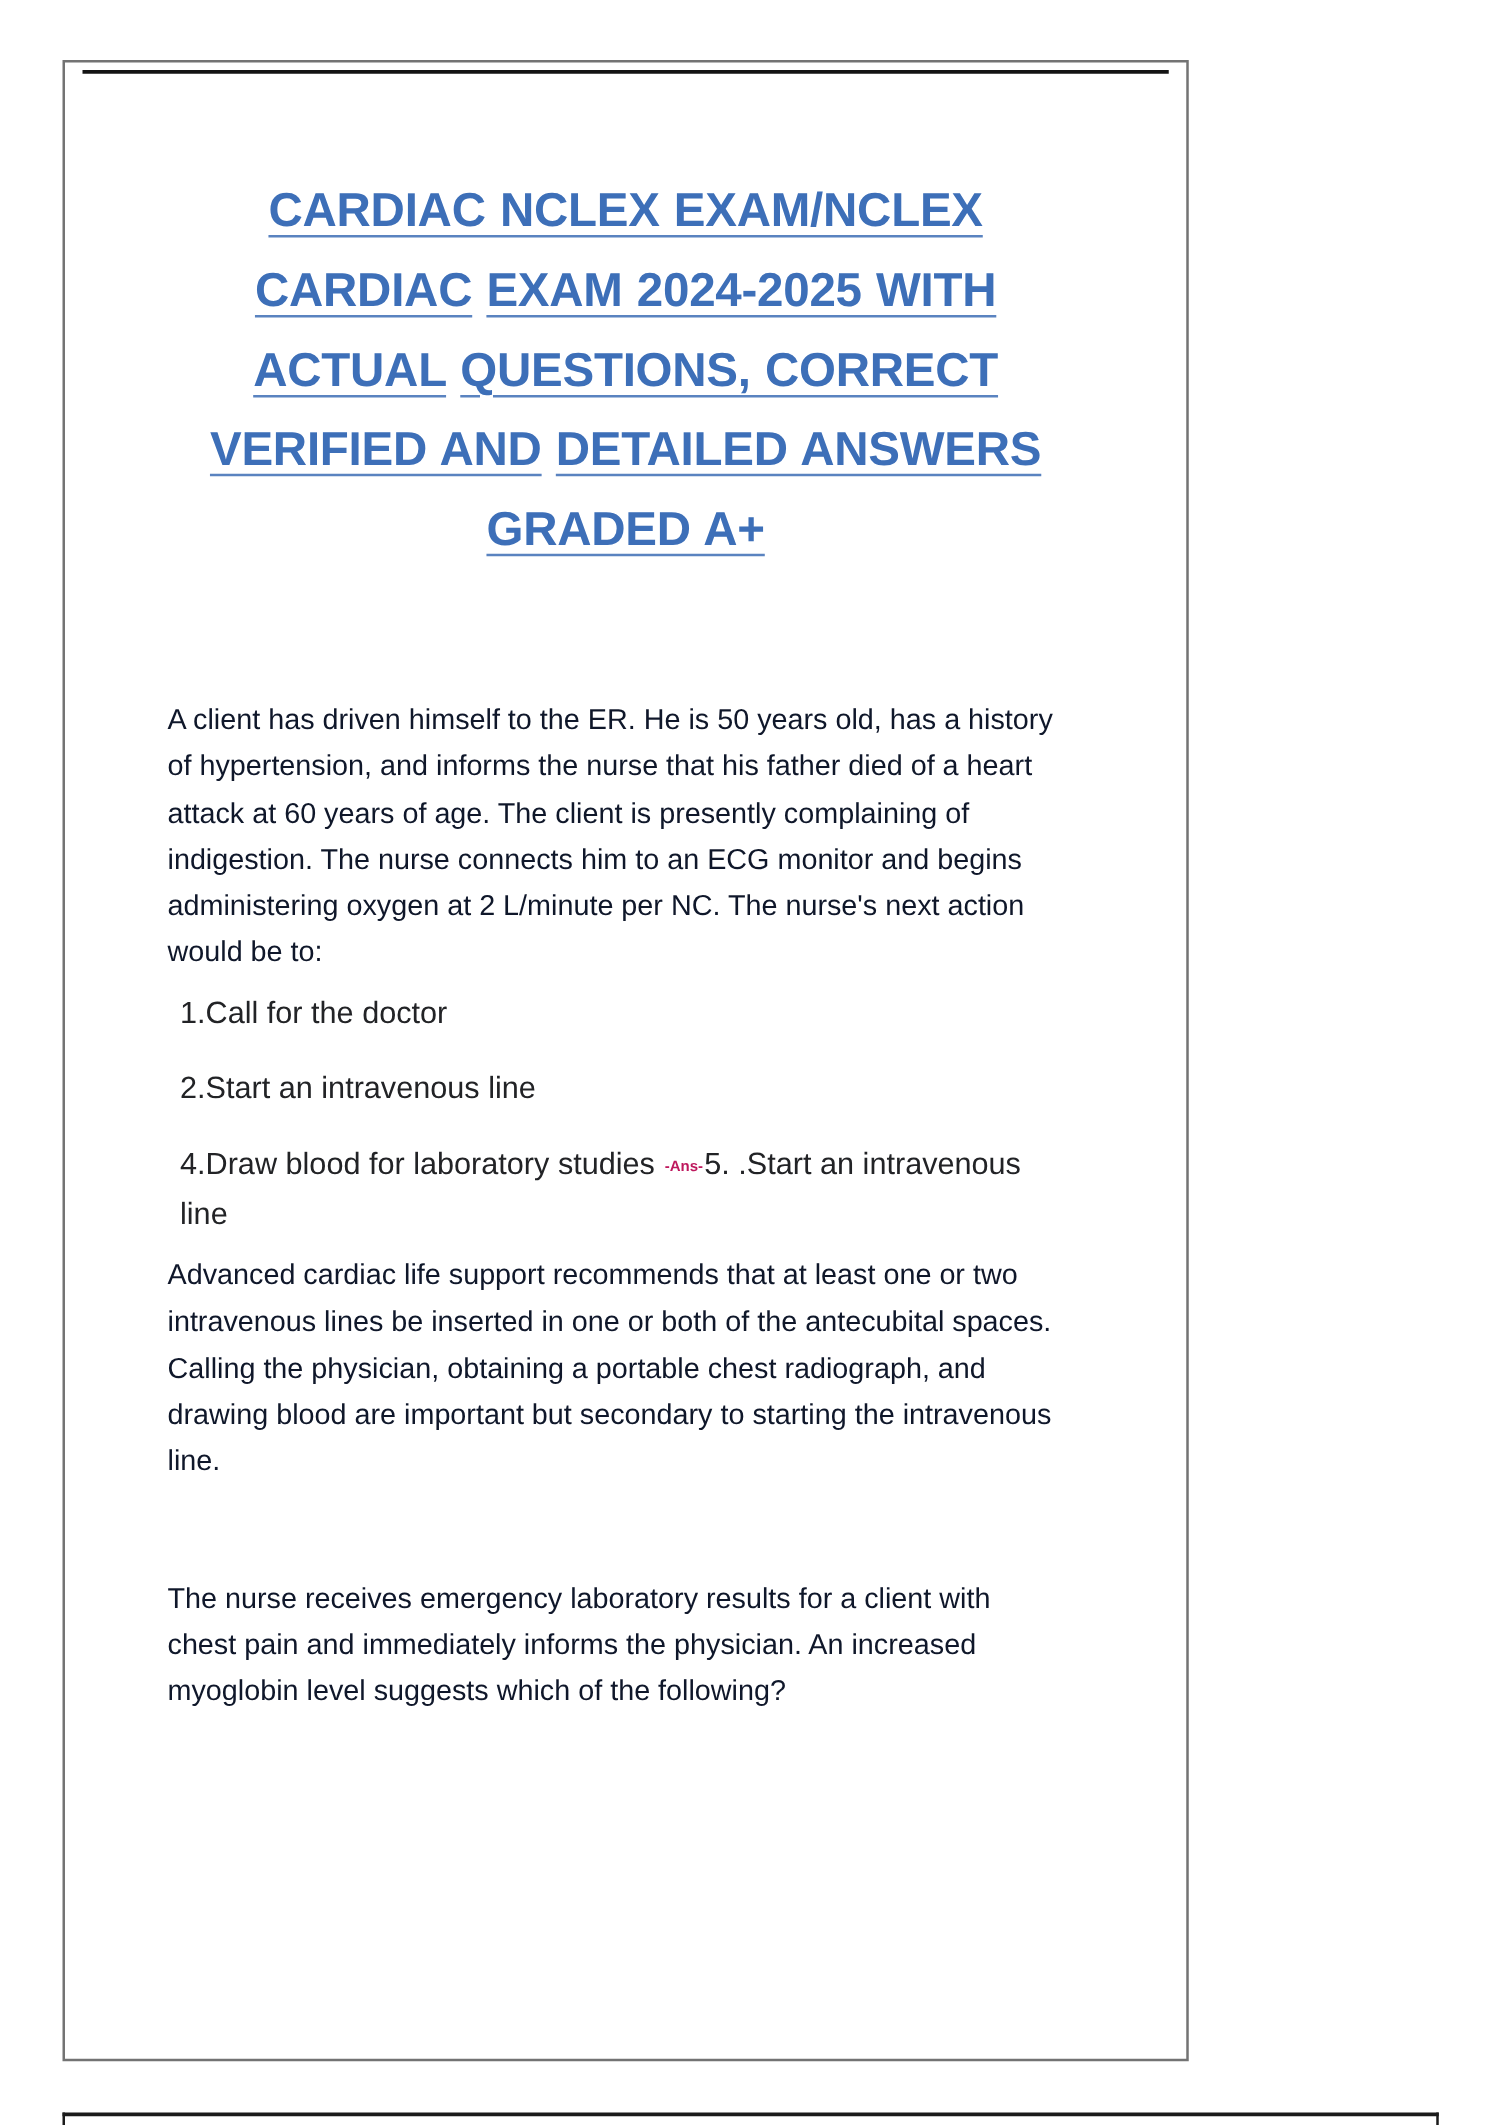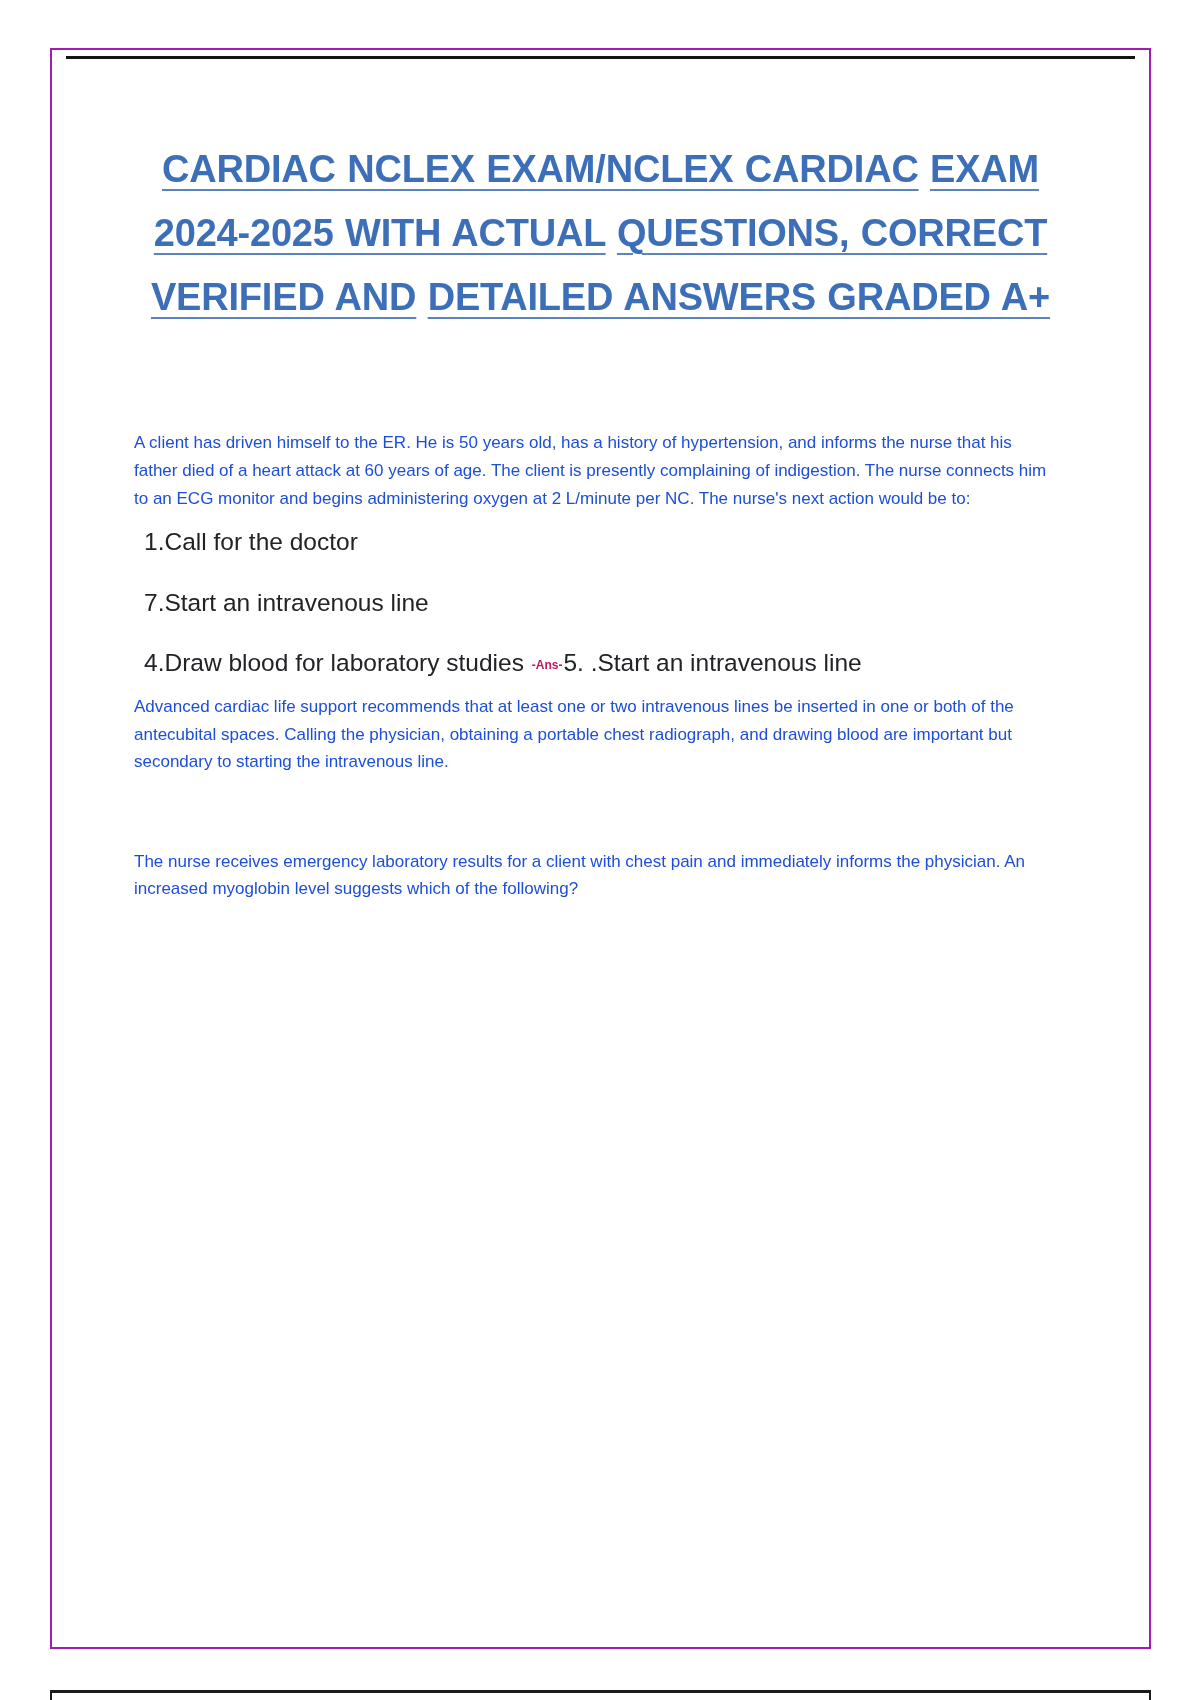"CARDIAC NCLEX EXAM/NCLEX CARDIAC EXAM" .page { border: 2px solid #a21caf -> 2px solid #737373; width: 1101px -> 901px }
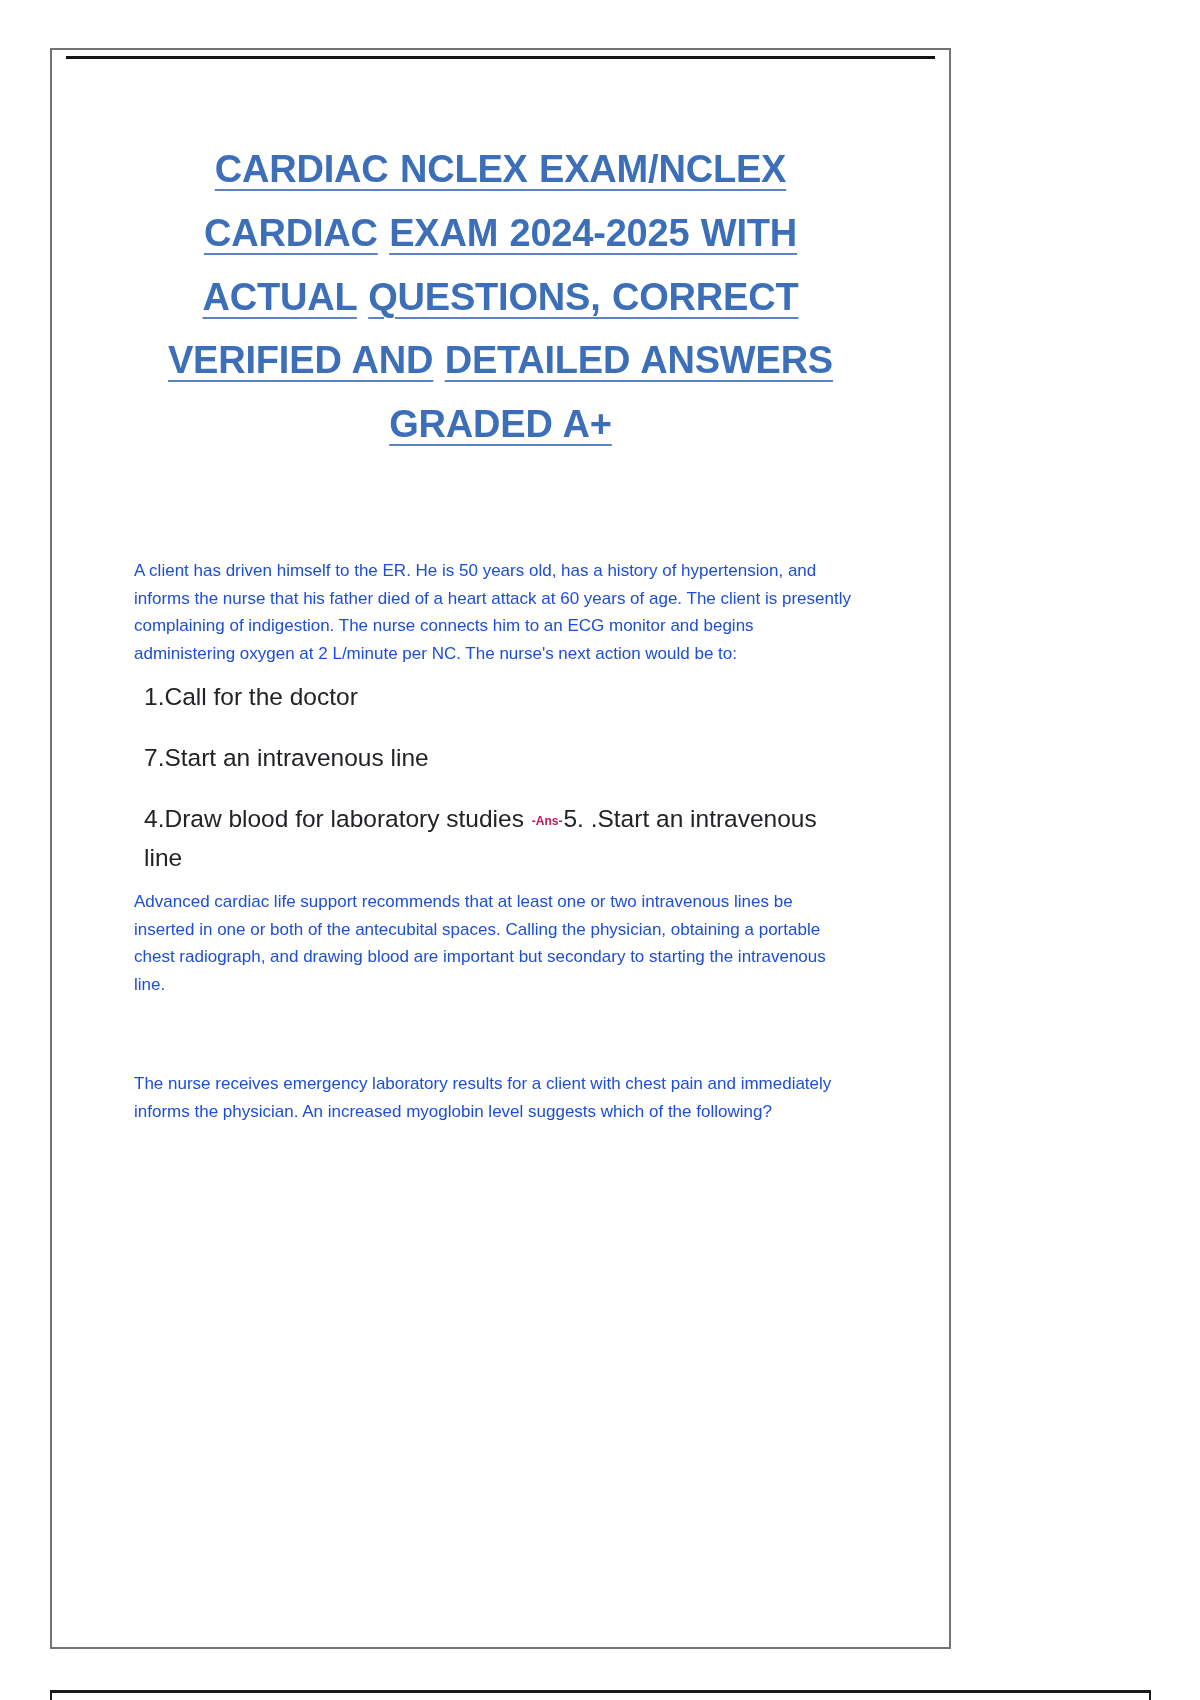"A client has driven himself" p.para { color: #1d4ed8 -> #0f172a; font-size: 17px -> 23px }
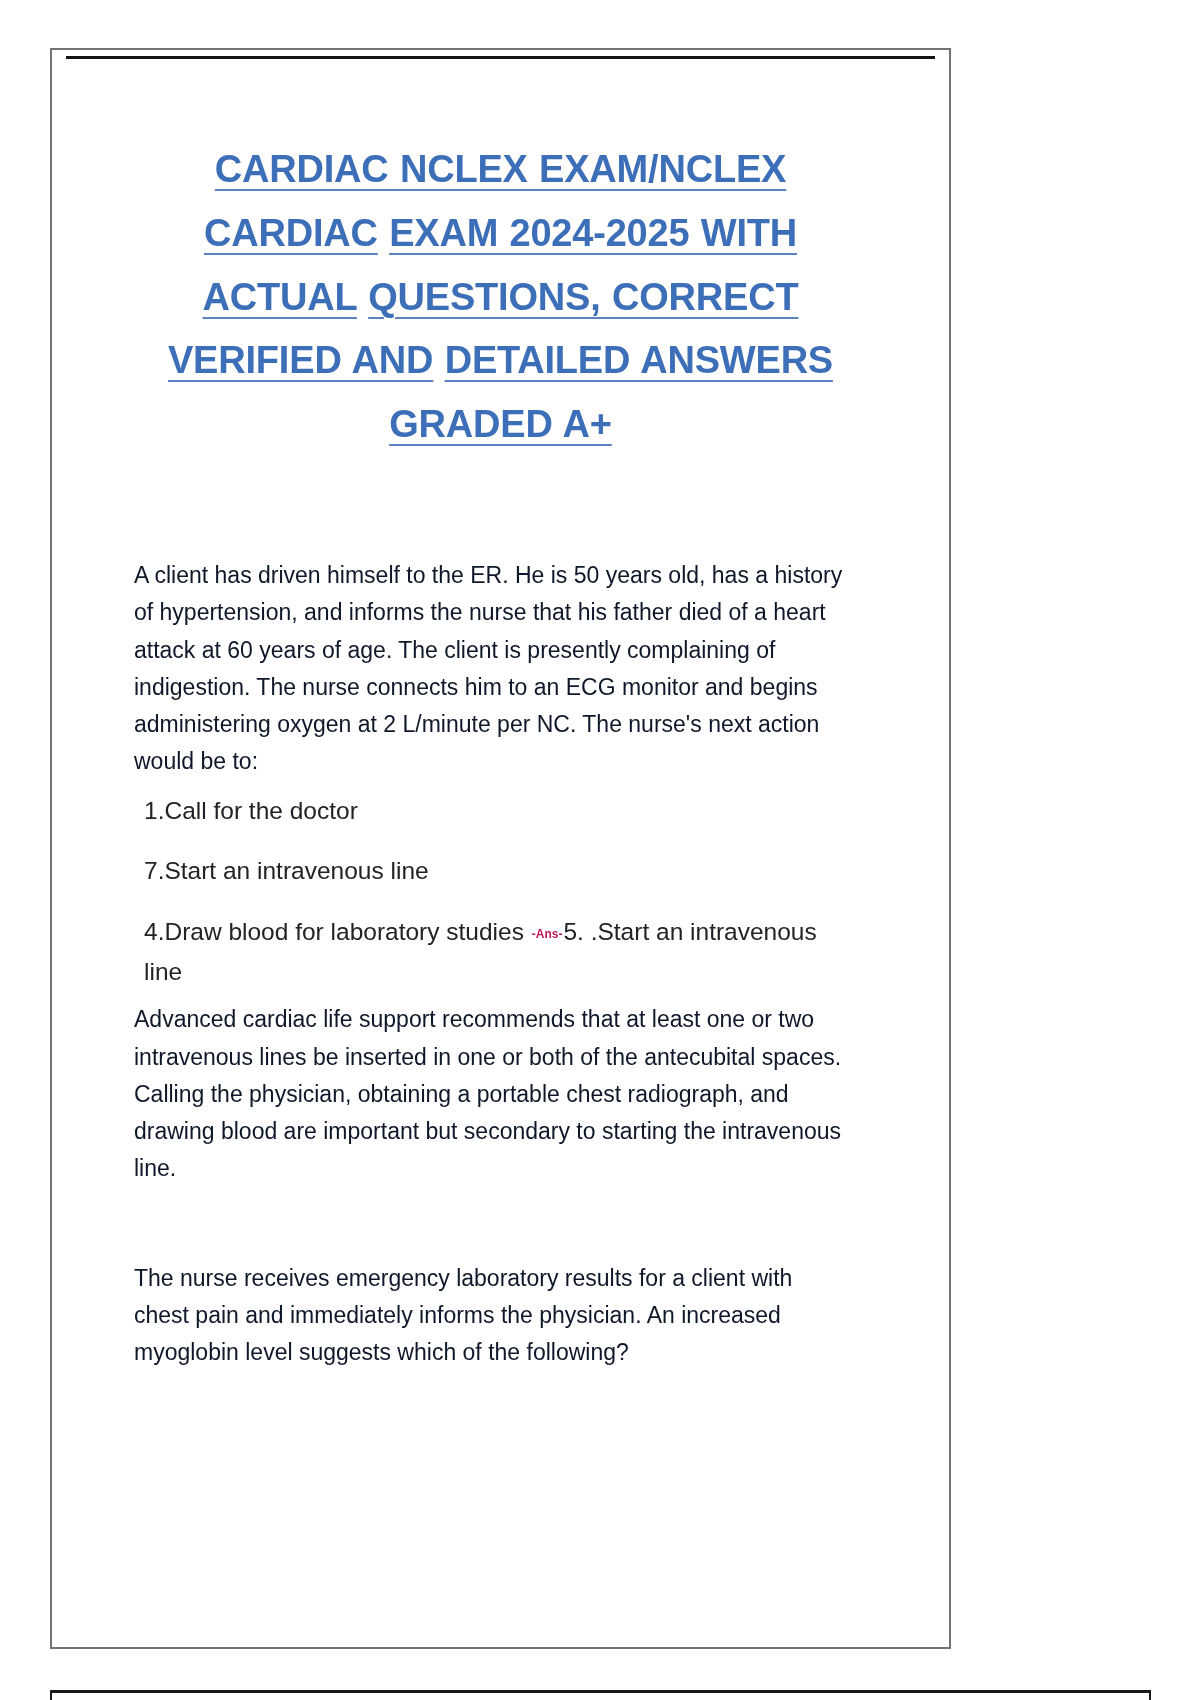"7.Start an intravenous line" p.opt { text: 7.Start -> 2.Start }
